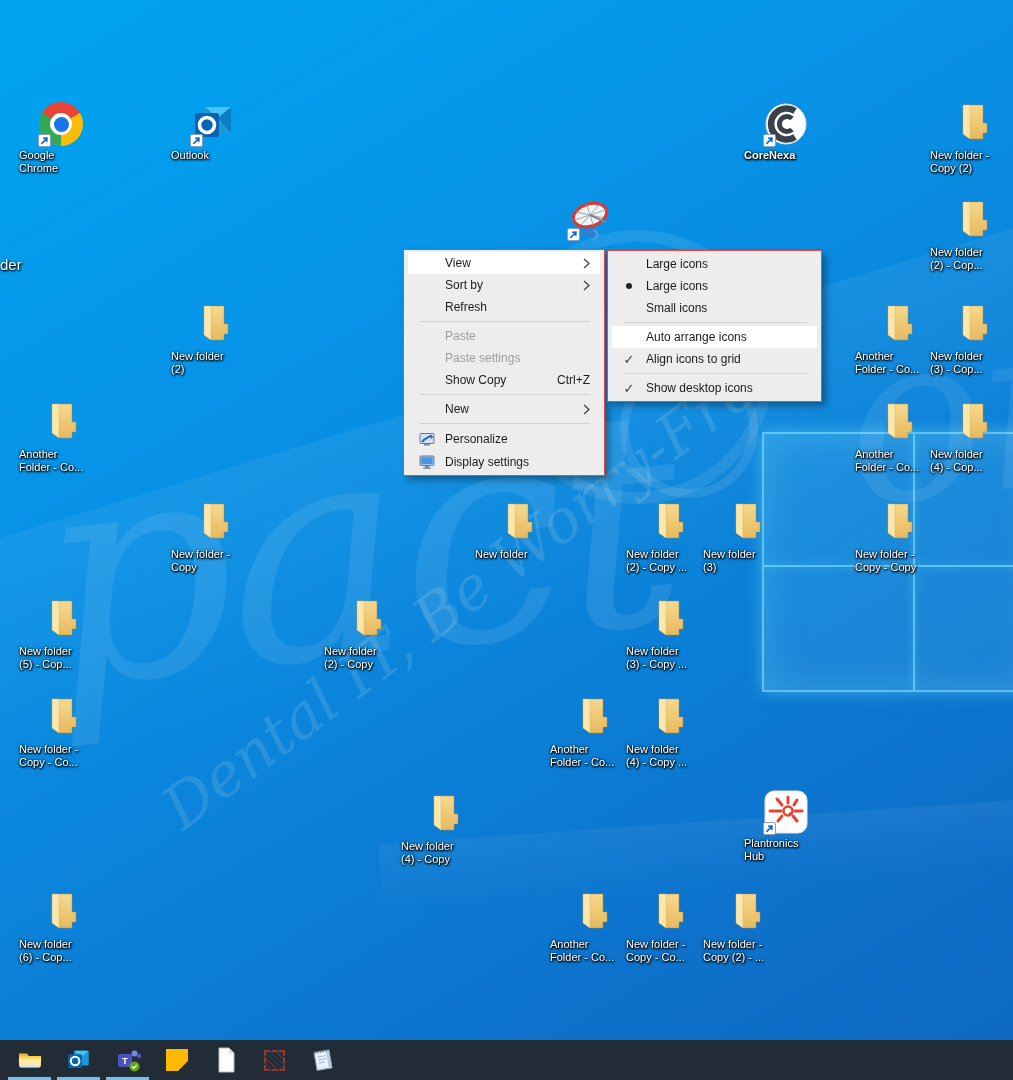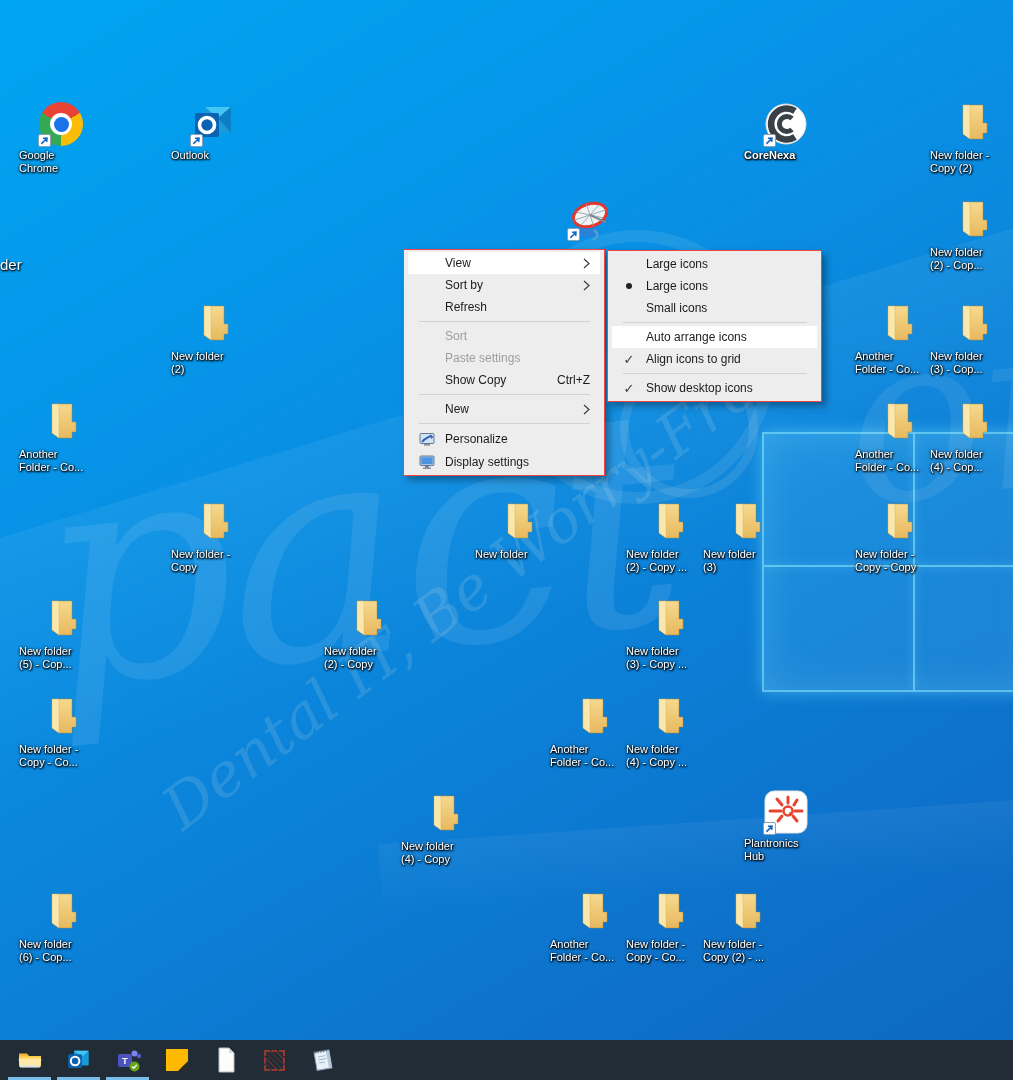"Sort" span.menu-label { text: Sort -> Paste }
